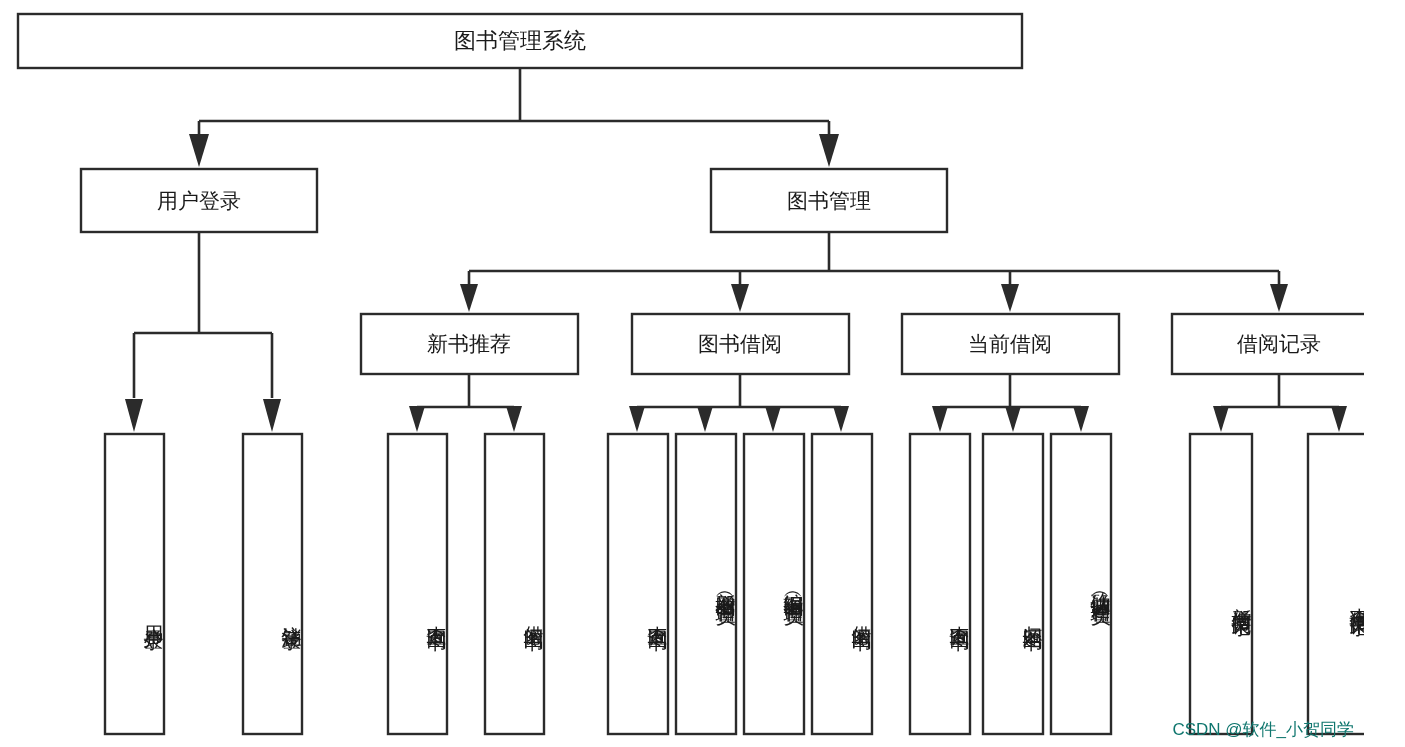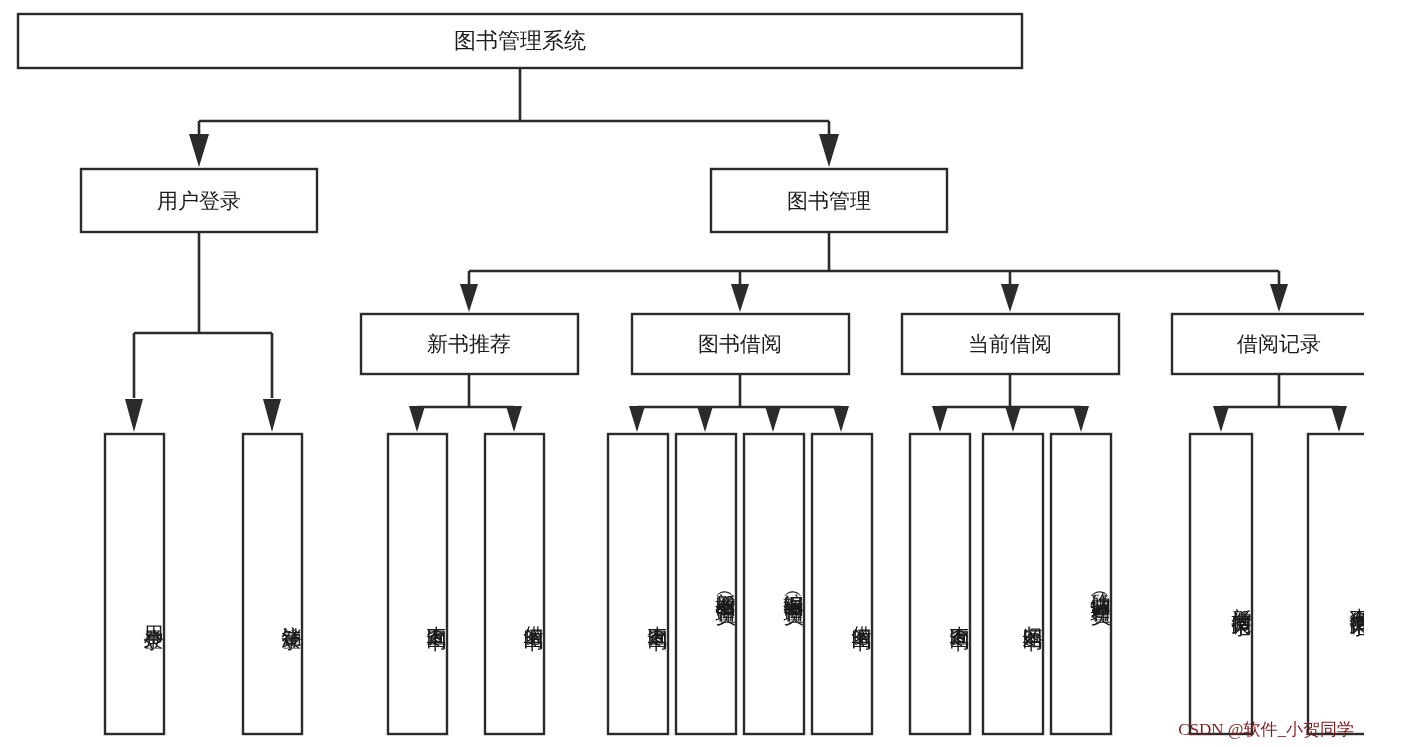"CSDN @软件_小贺同学" .watermark { color: #7f1d1d -> #0f766e; font-family: Liberation Serif, serif -> Liberation Sans, sans-serif }
